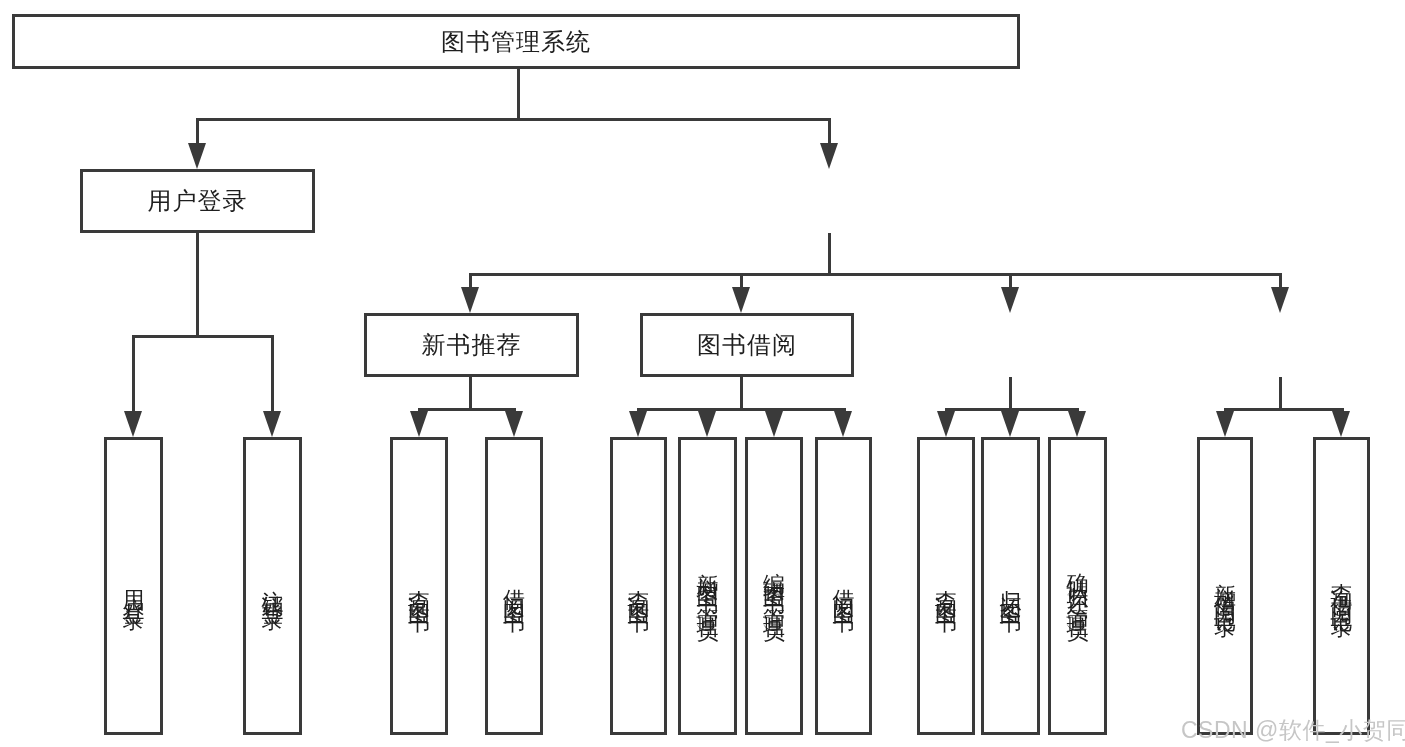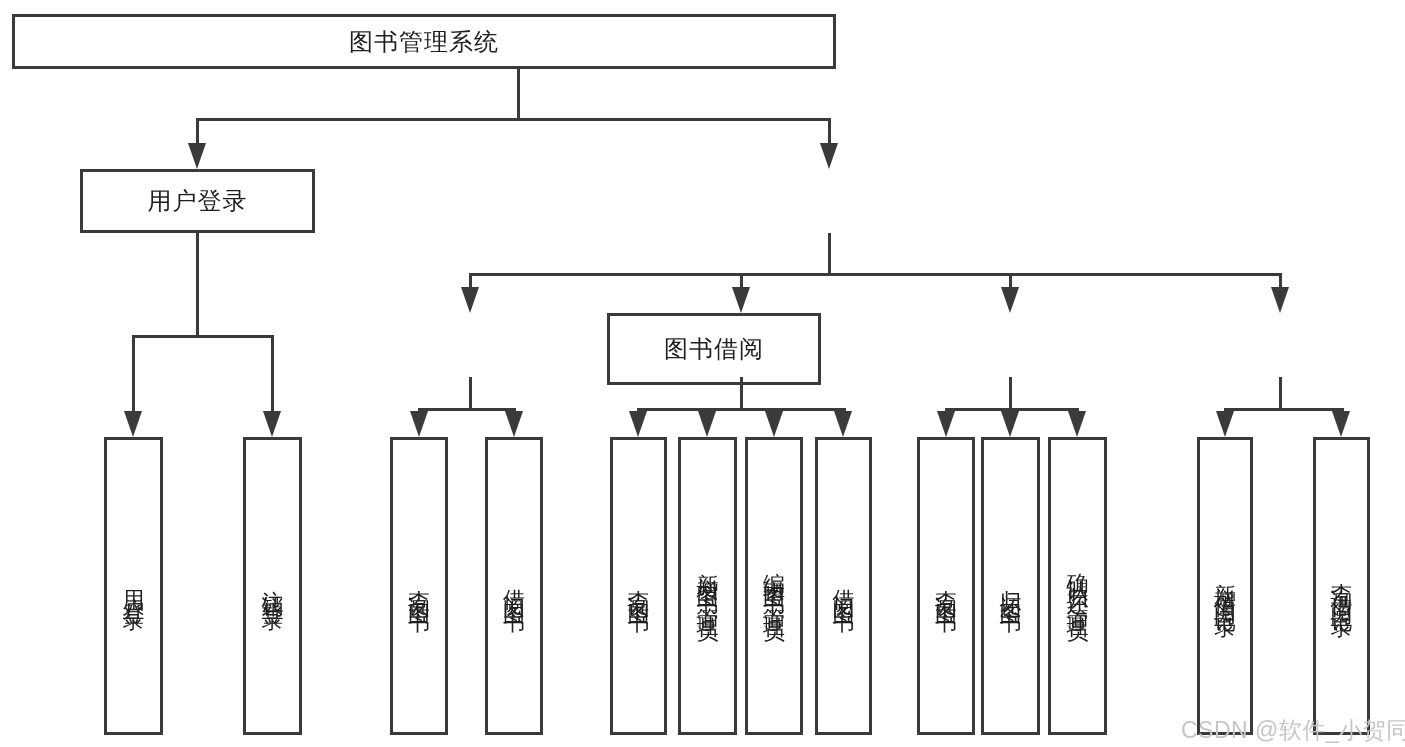"图书管理系统" div.box { width: 824px -> 1008px }
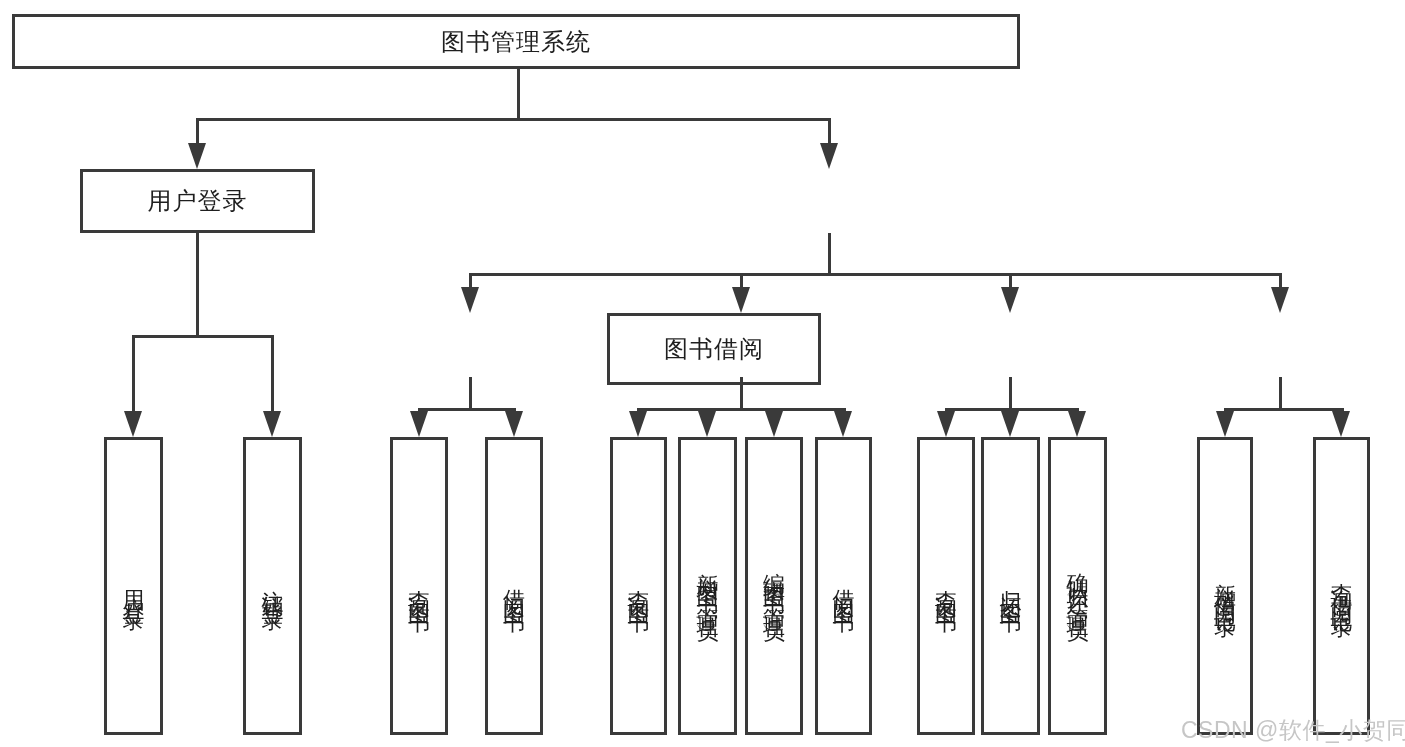"新书推荐" div.box { html: none -> <div> <span>新书推荐</span> </div> }
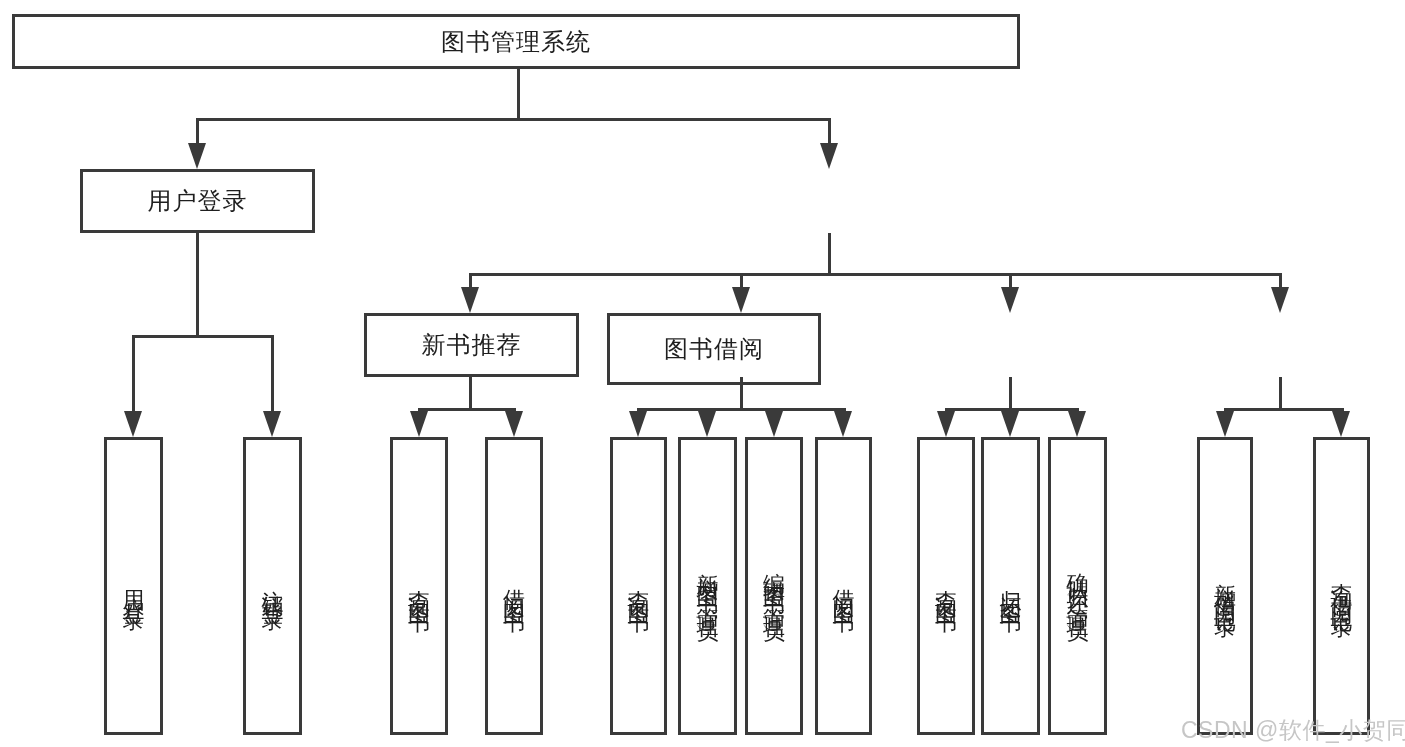"图书借阅" div.box { height: 72px -> 64px; left: 607px -> 640px }
